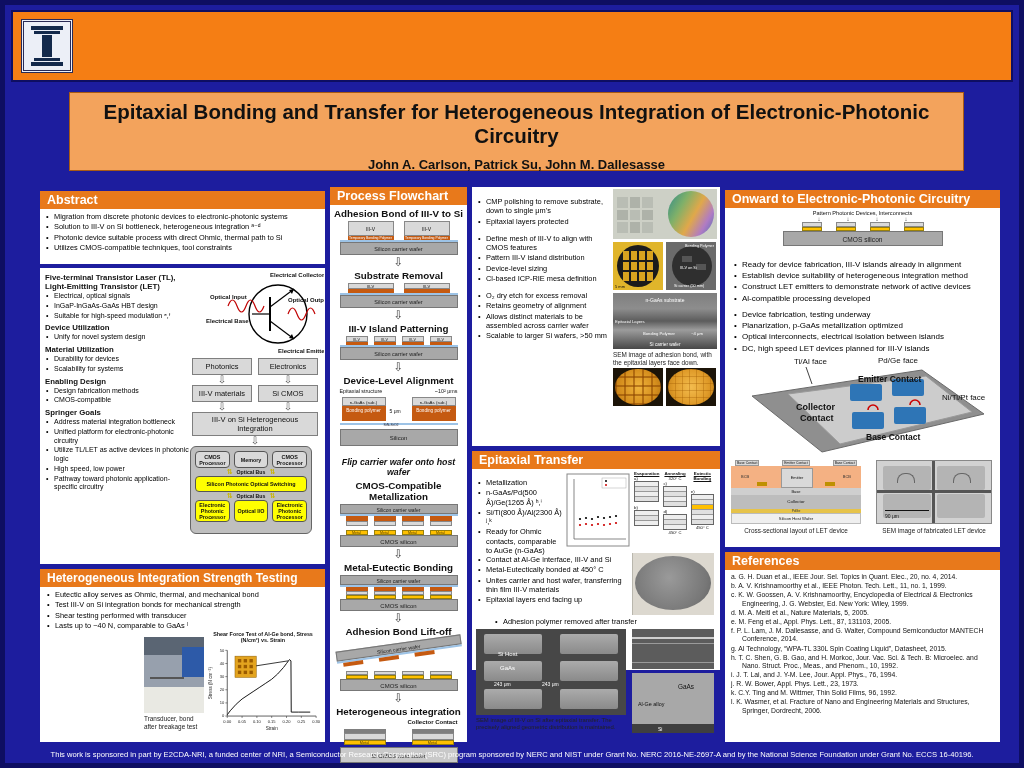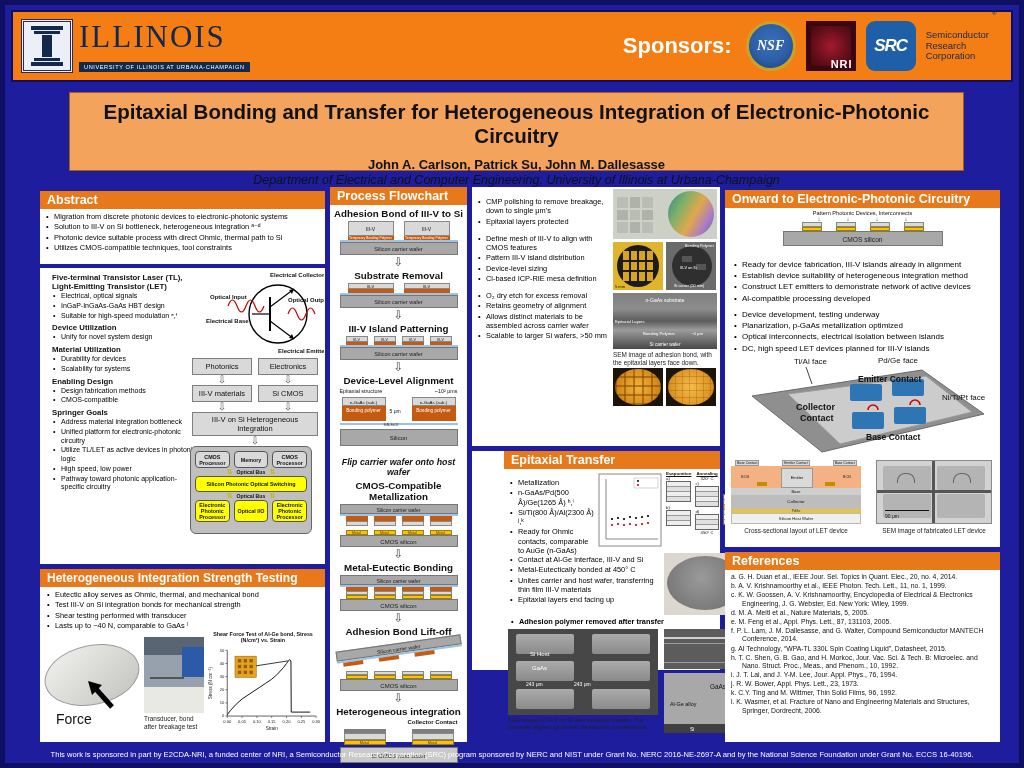"ILLINOIS" div.il-right { html: <div> <div>ILLINOIS</div> <div>UNIVERSITY OF ILLINOIS AT URBANA-CHAMPAIGN</div> </div> -> none }
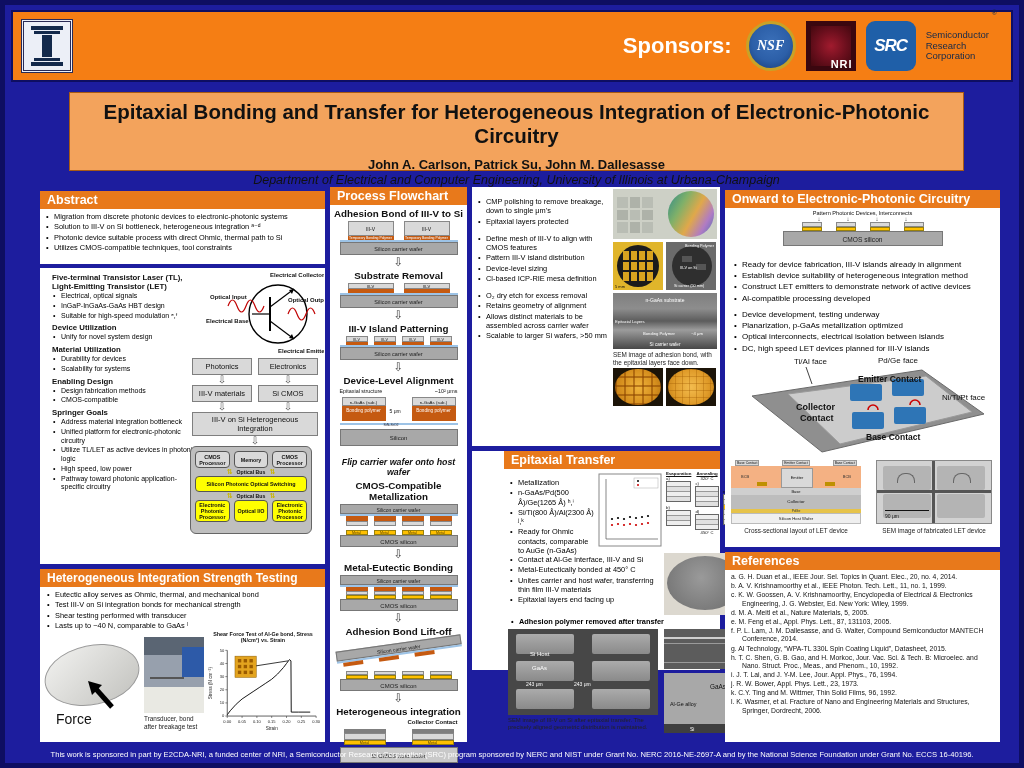"Sponsors:" div.sponsors { html: <div> <span>Sponsors:</span> <div> <span>NSF</span> </div> <div> <span>NRI</span> </div> <div> <span>SRC</span> </div> <div> <span>Semiconductor Research Corporation</span> <span>®</span> </div> </div> -> none }
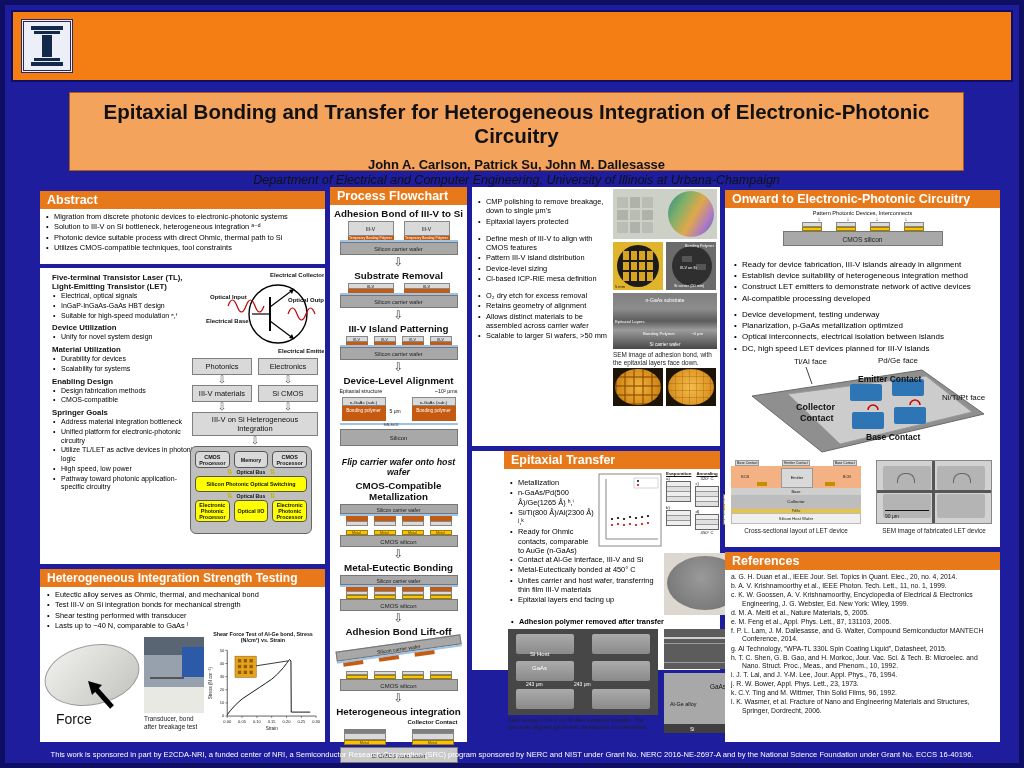"Department of Electrical and Computer" div.d { html: <div>Department of Electrical and Computer Engineering, University of Illinois at Urbana-Champaign</div> -> none }
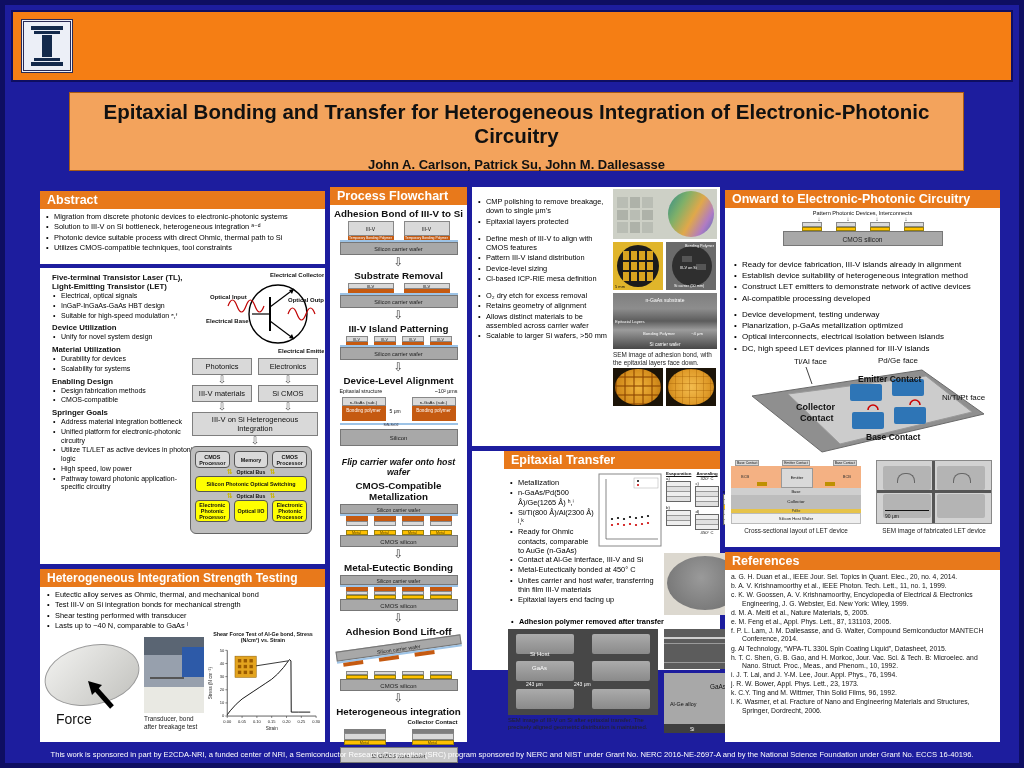"CMP polishing to remove breakage," div.bullet { text: breakage -> substrate }
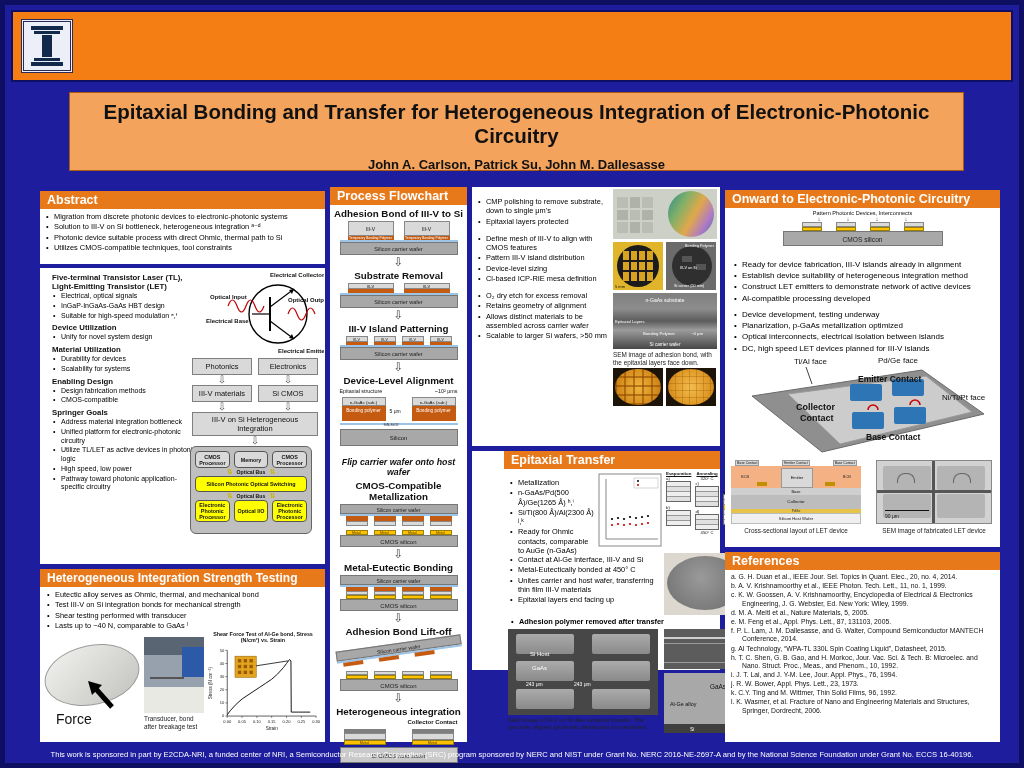"Five-terminal Transistor Laser (TL)," div.abs { margin-left: 7px -> none }
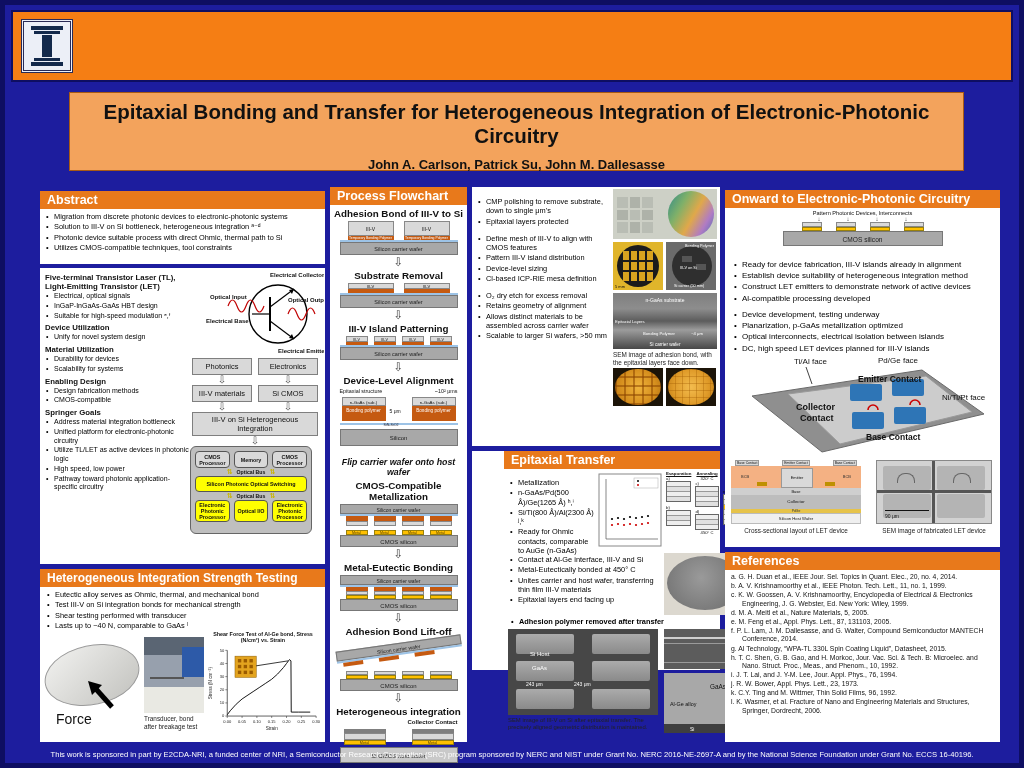"Device development, testing underway" div.bullet { text: development -> fabrication }
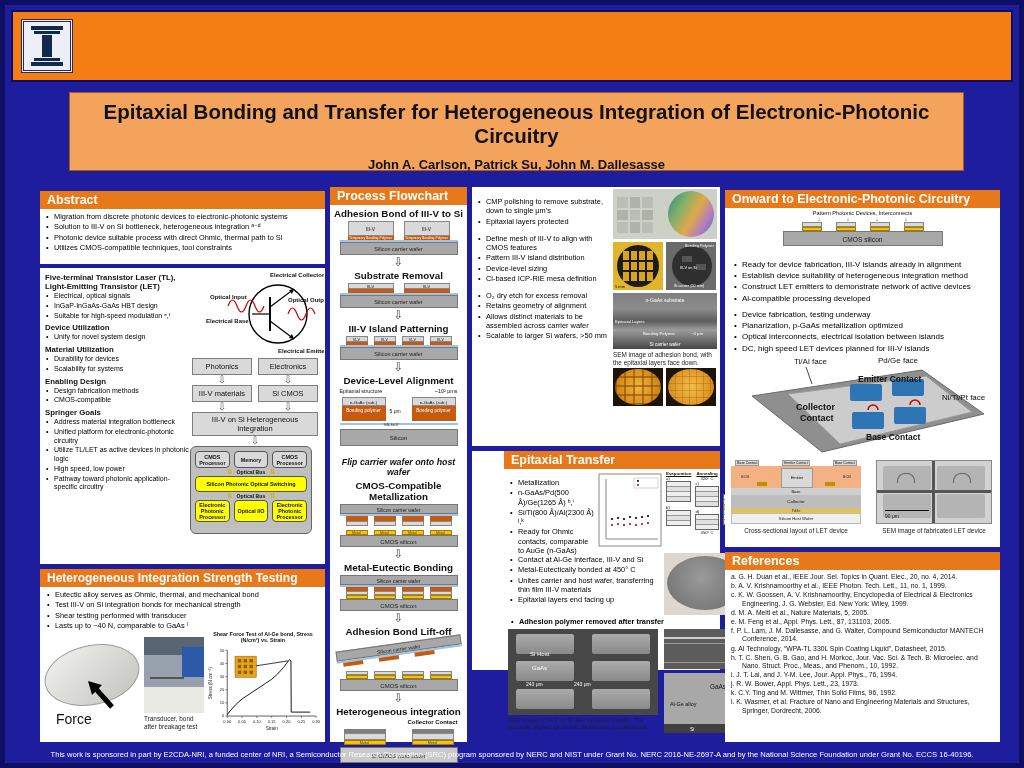"Epitaxial Transfer" div.panel { padding-left: 32px -> none }
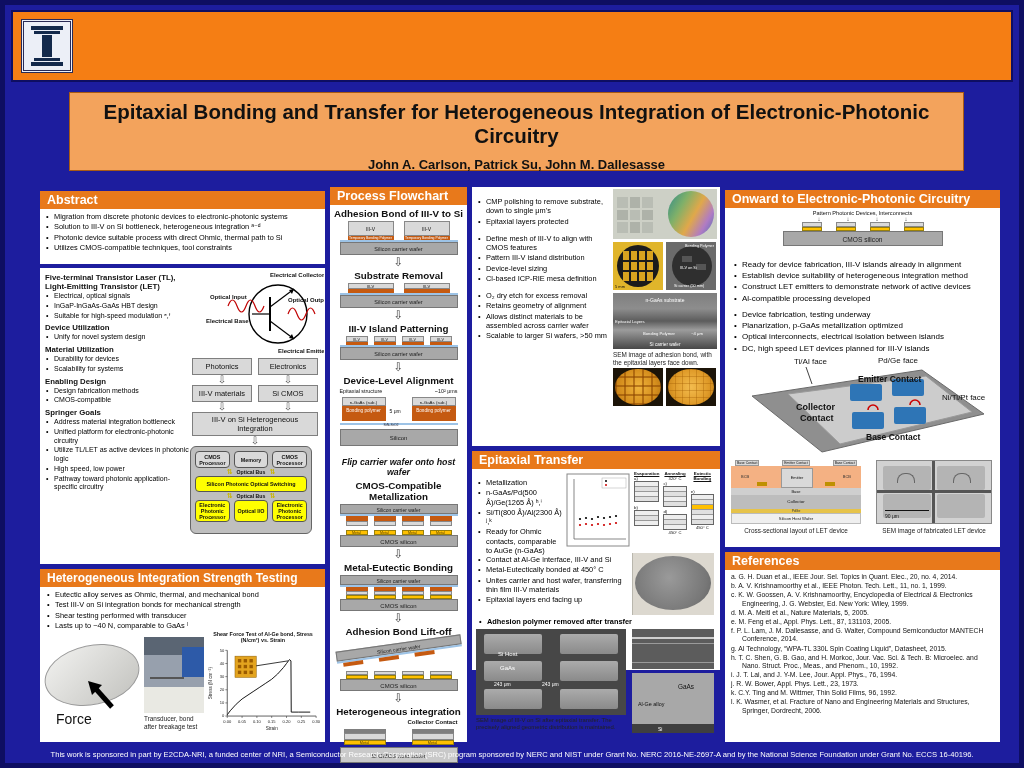"Adhesion polymer removed after transfer" div.abs { font-weight: bold -> none; left: 6px -> 22px }
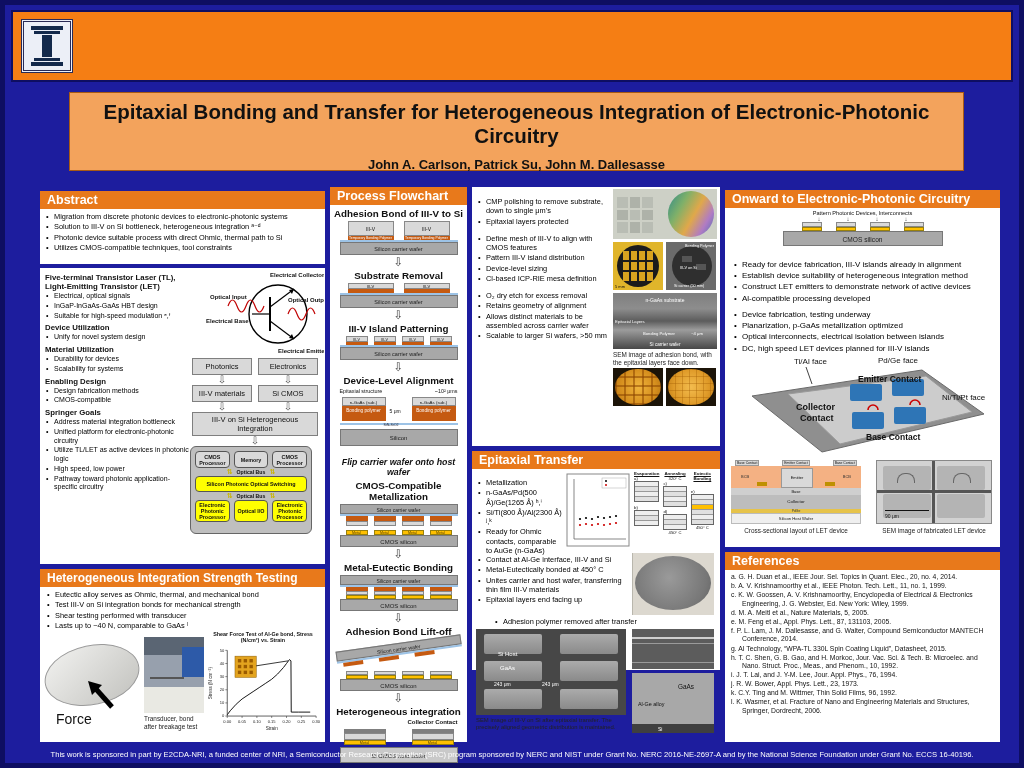"Force" div.abs { html: <div> <div></div> <svg> <line></line> <polygon></polygon> </svg> <div>Force</div> </div> -> none }
